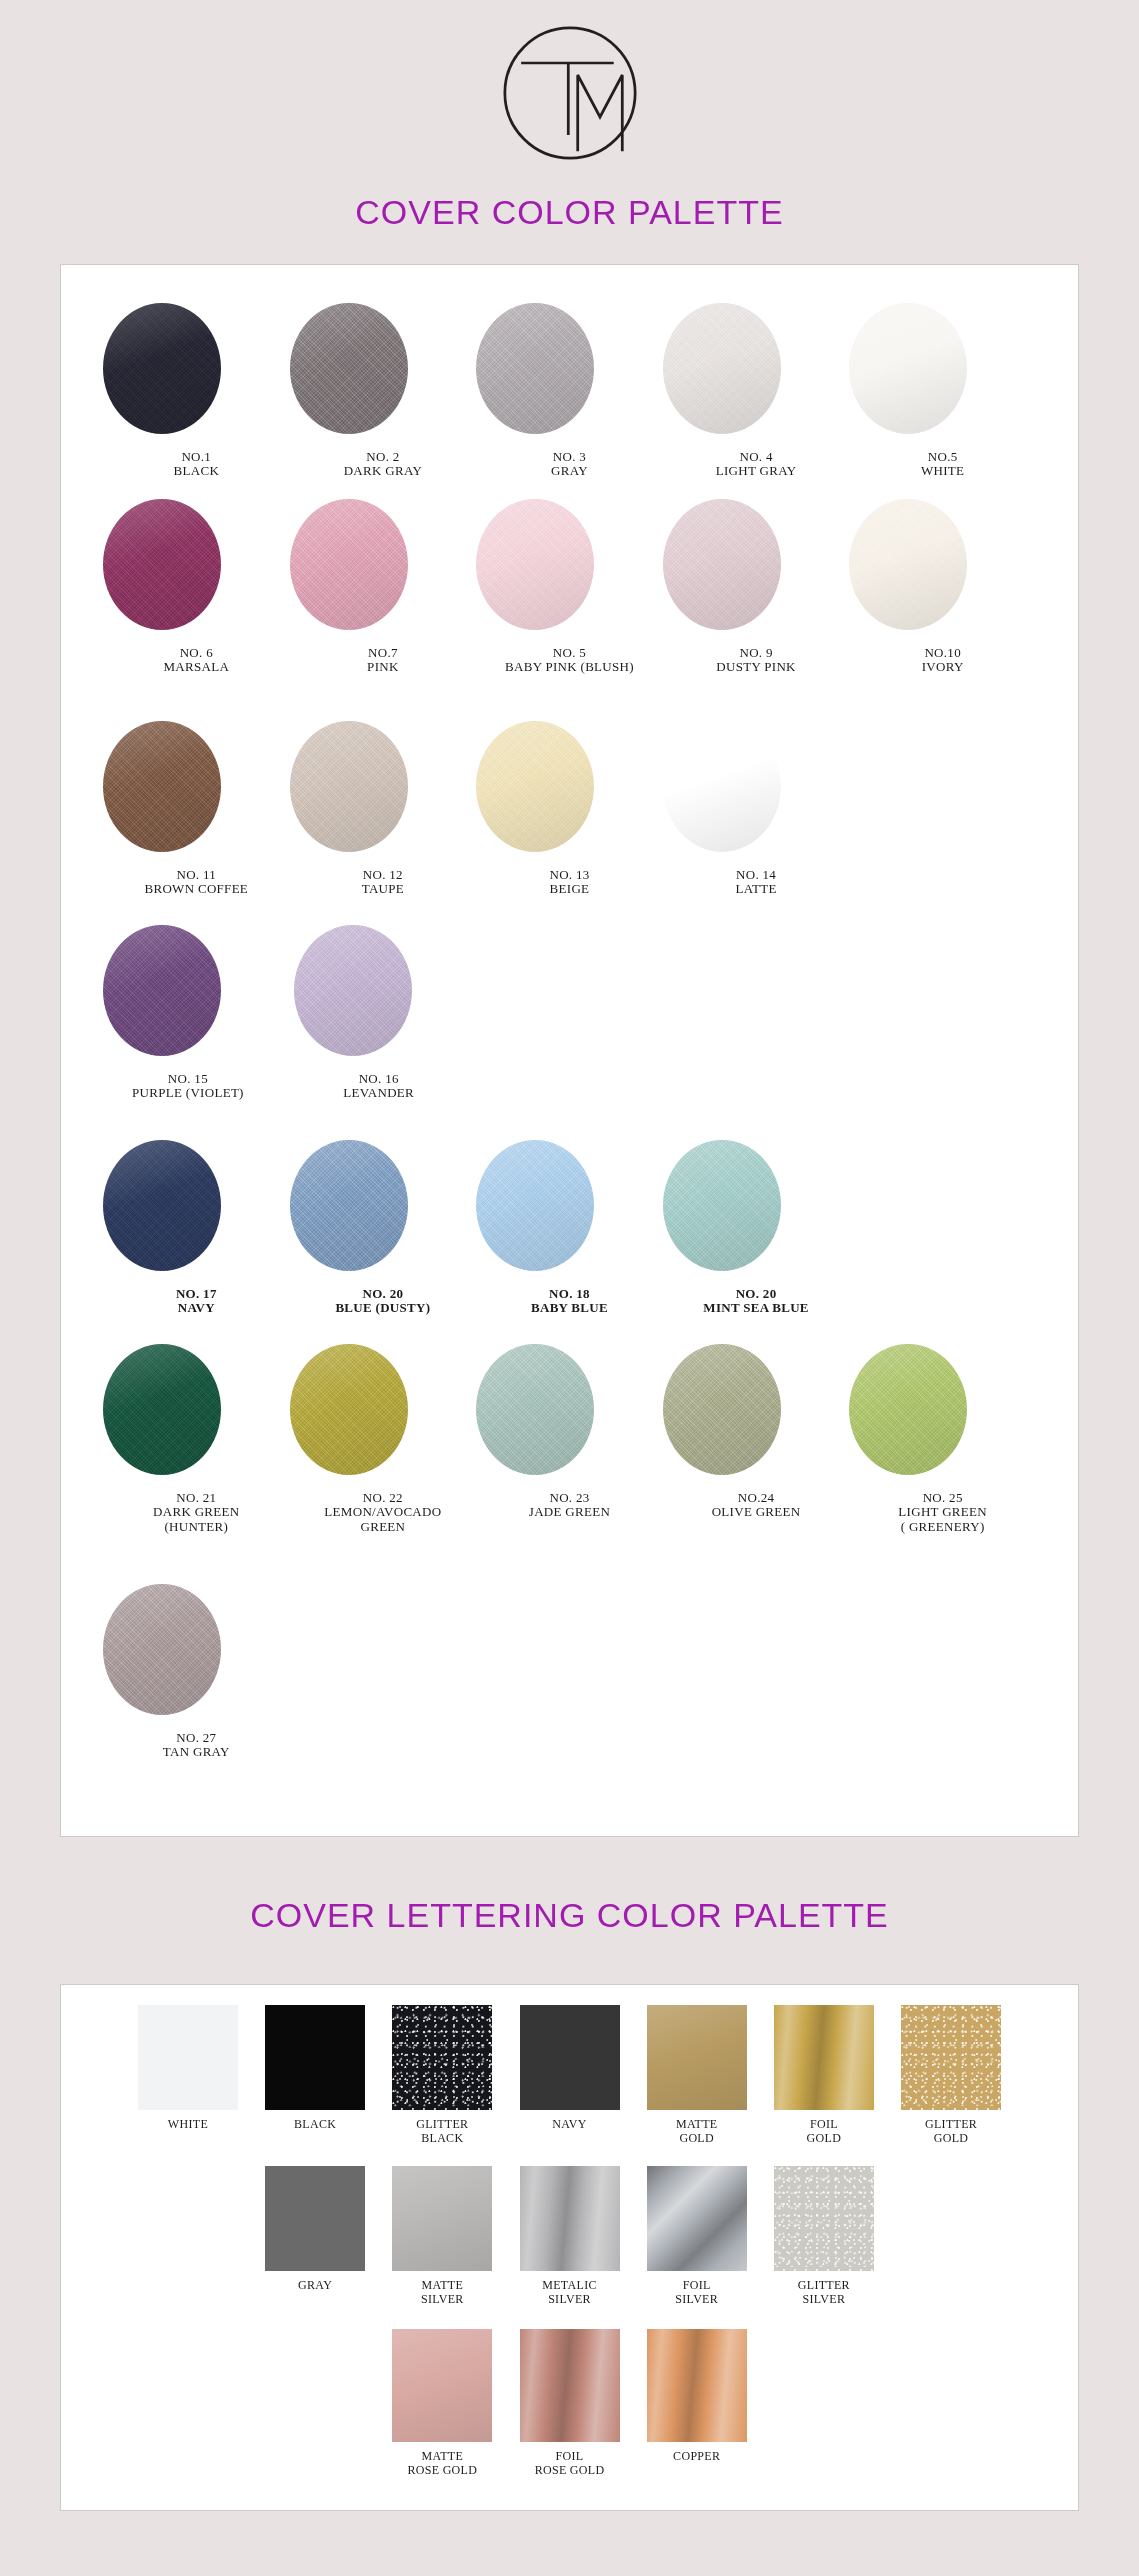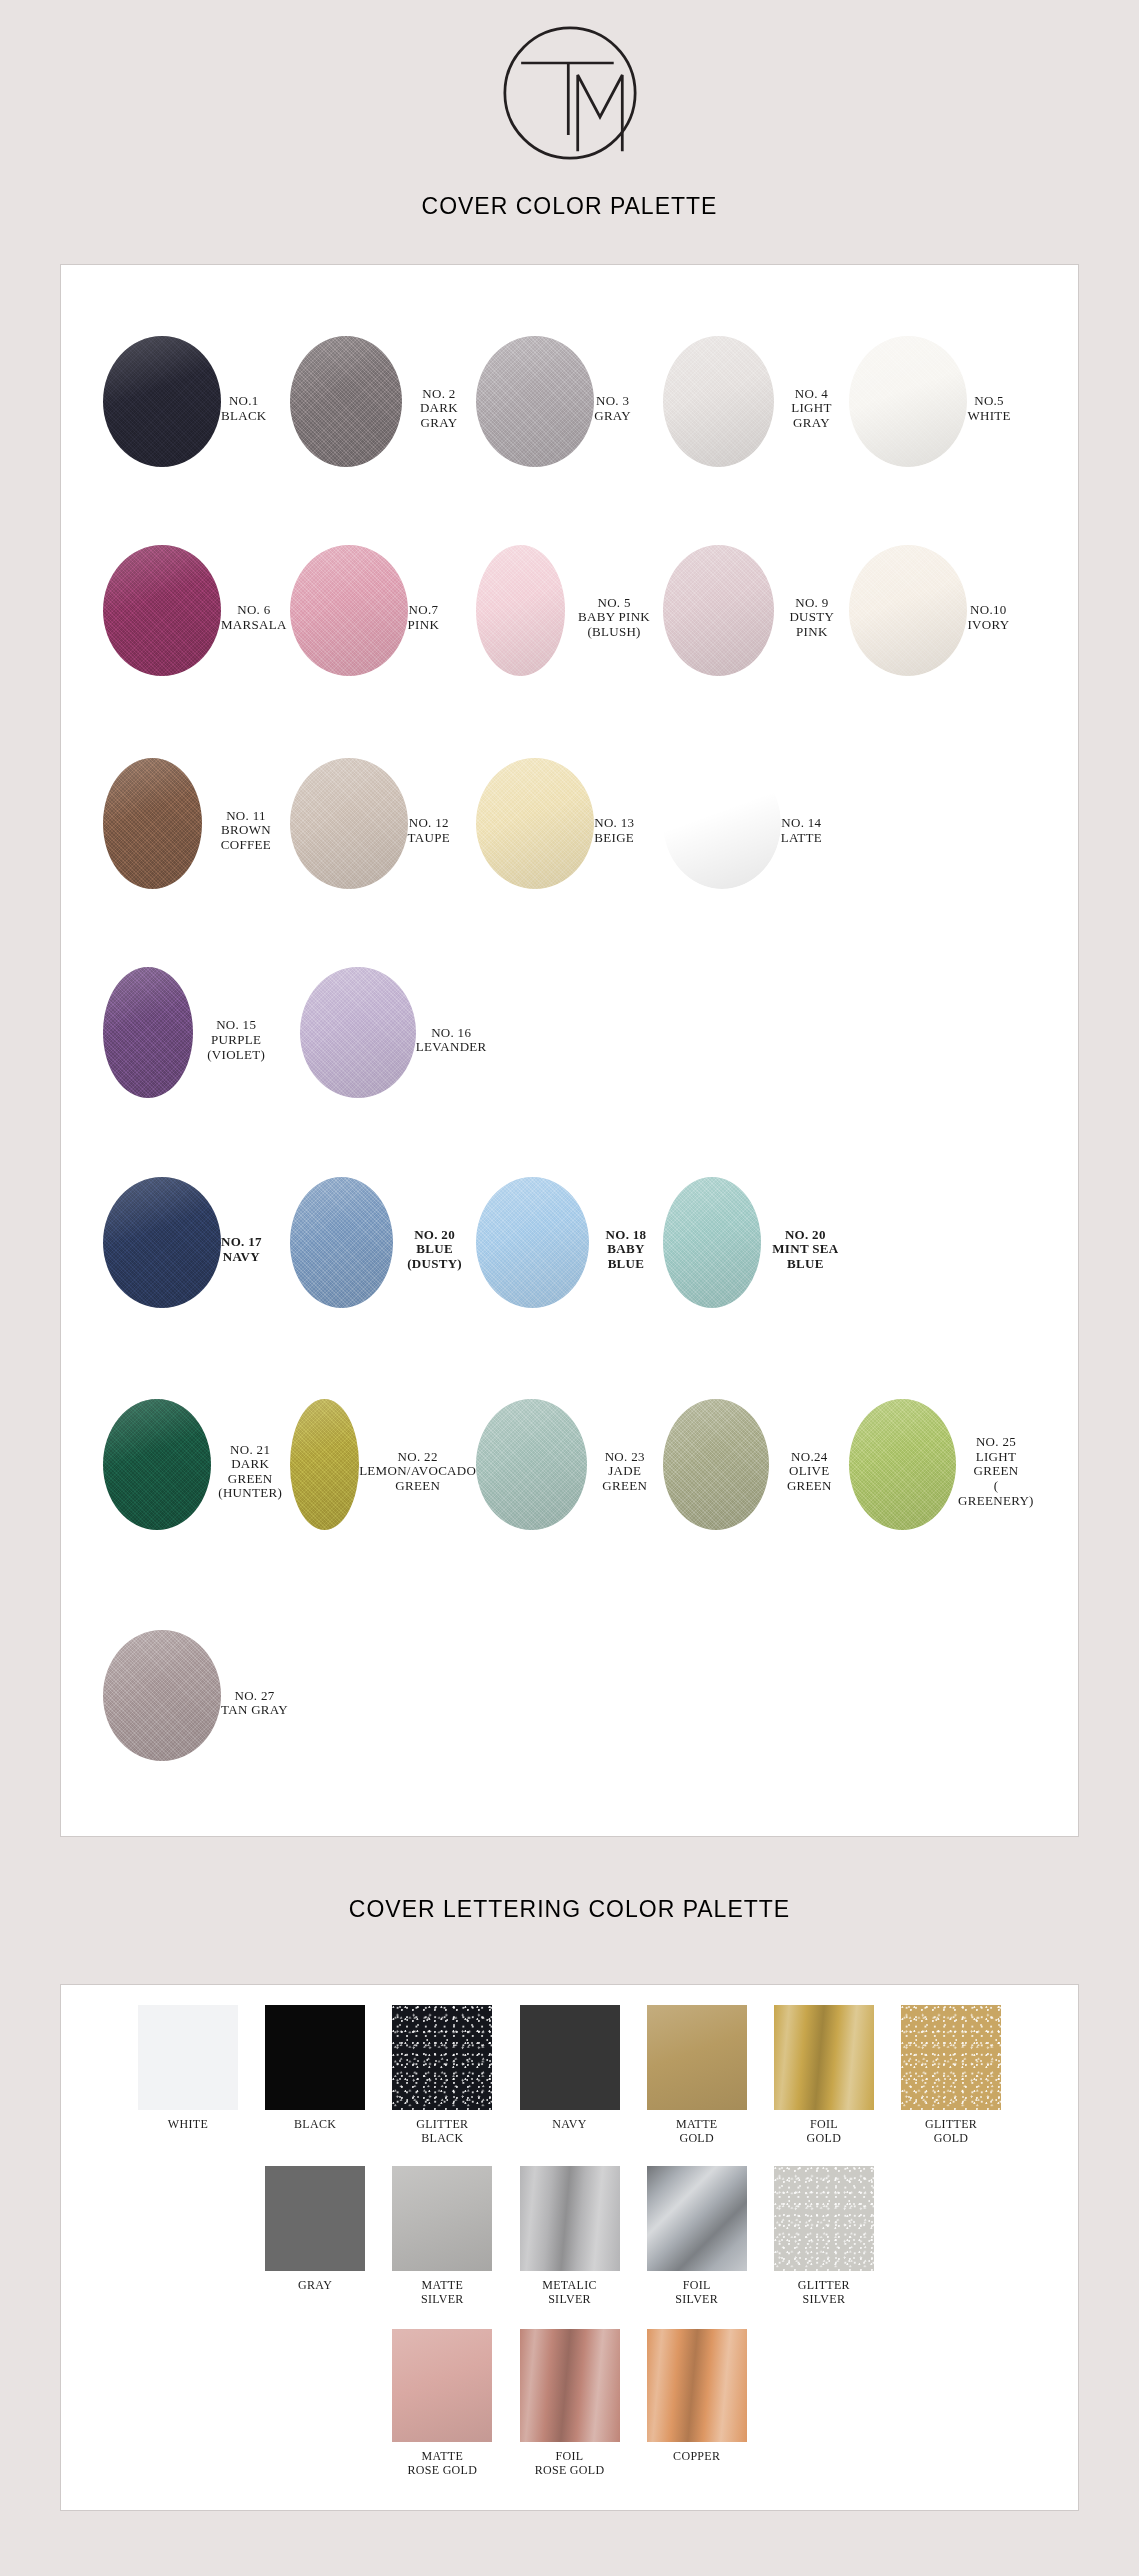"COVER COLOR PALETTE" .section-title { color: #000000 -> #a21caf; font-size: 23px -> 34px }
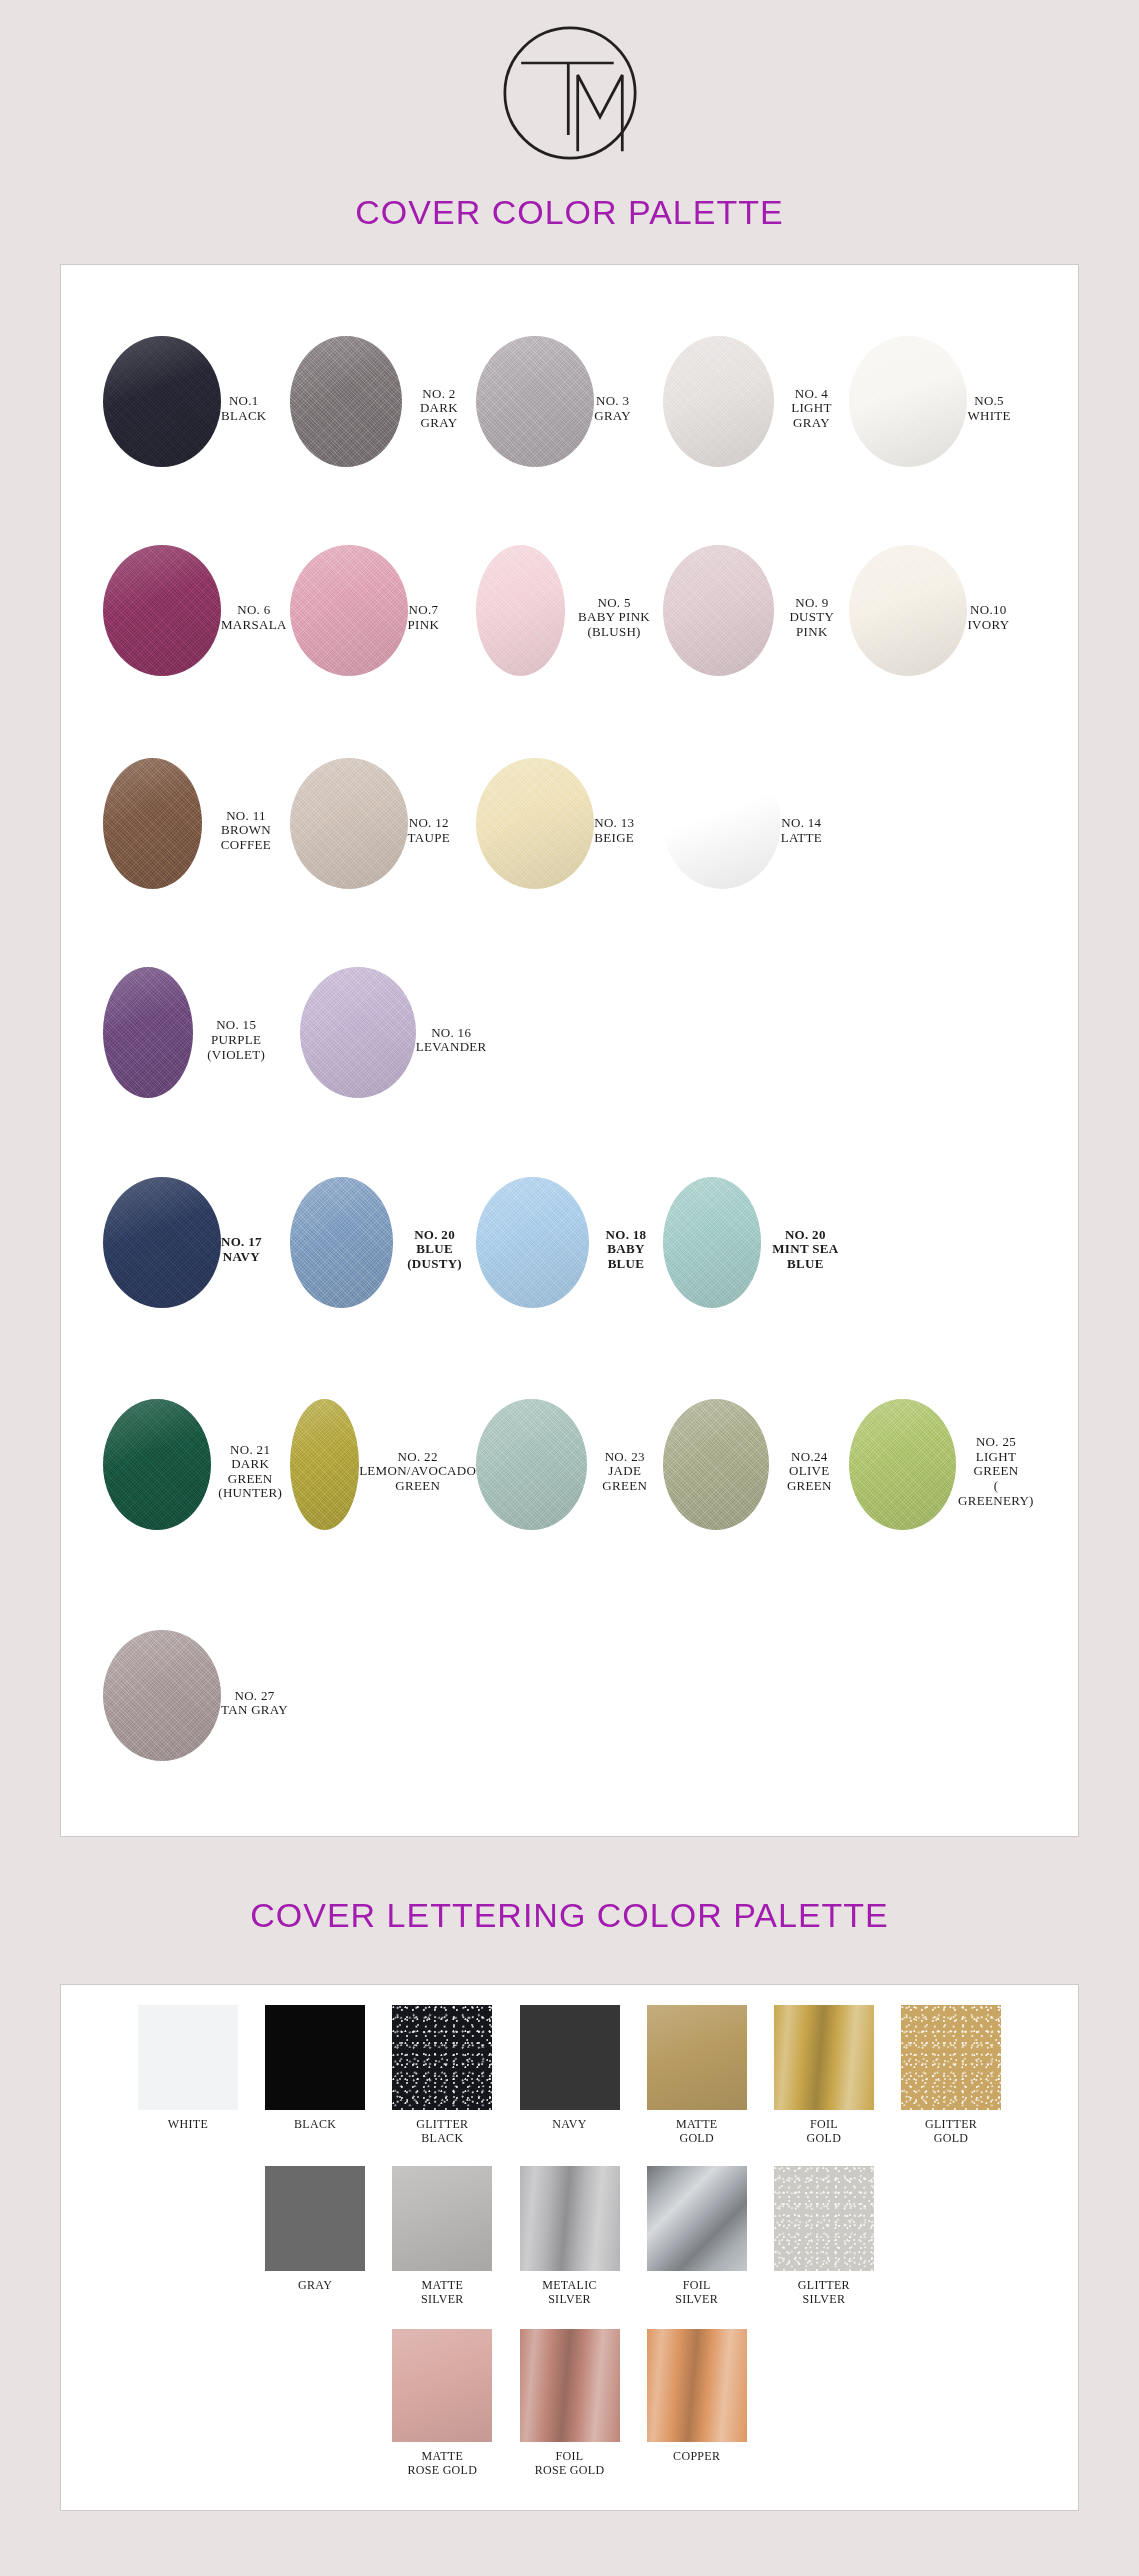"NO.1" .cover-cell { align-items: center -> none; flex-direction: row -> column }
